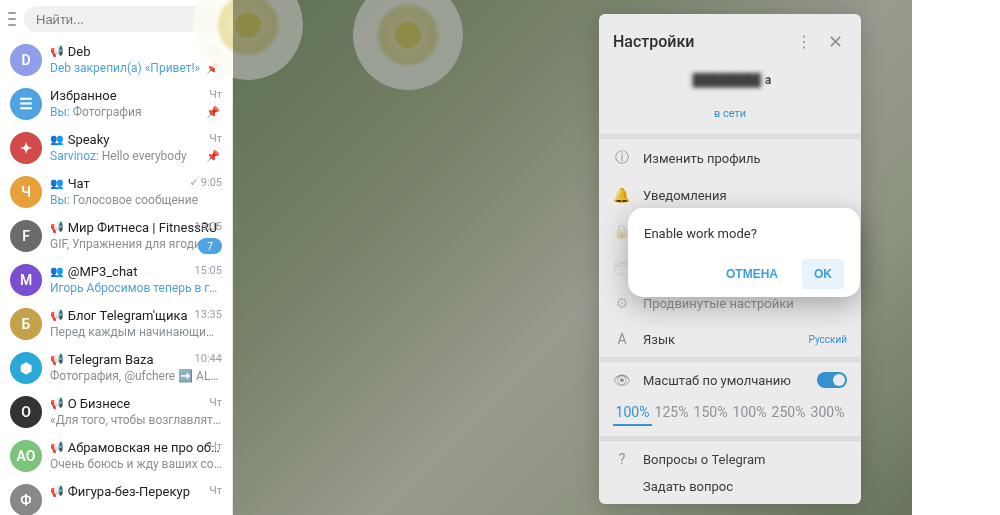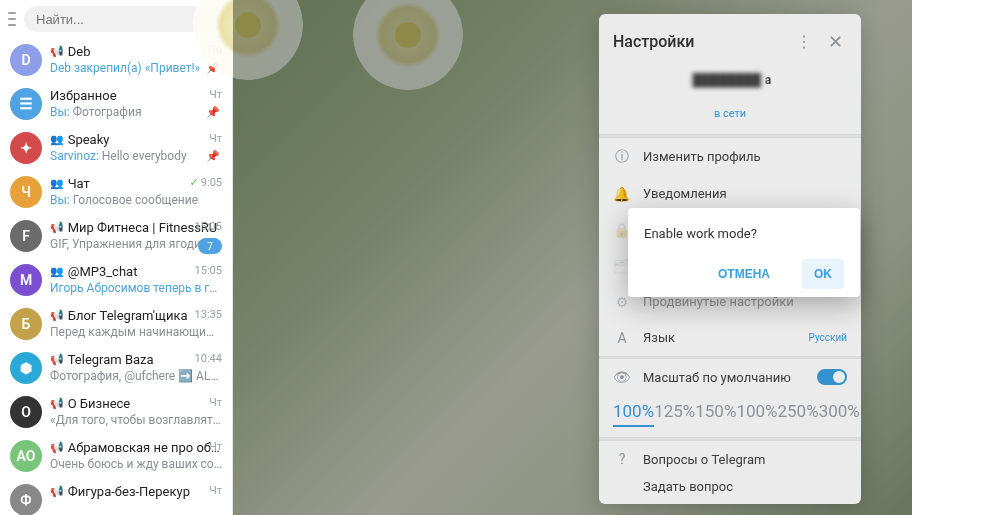"Enable work mode?" .dialog { border-radius: 4px -> 15px }
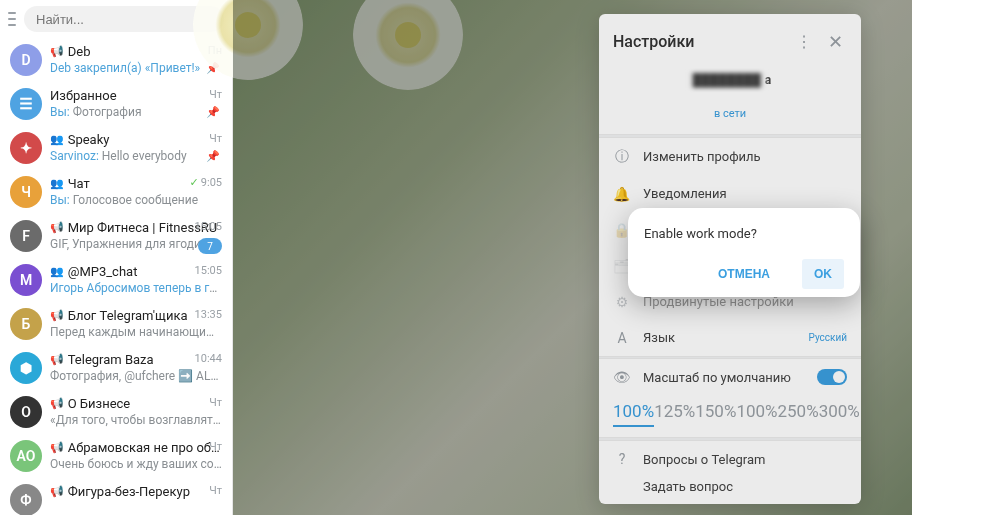"ОТМЕНА" .dialog-btns { gap: 20px -> 12px }
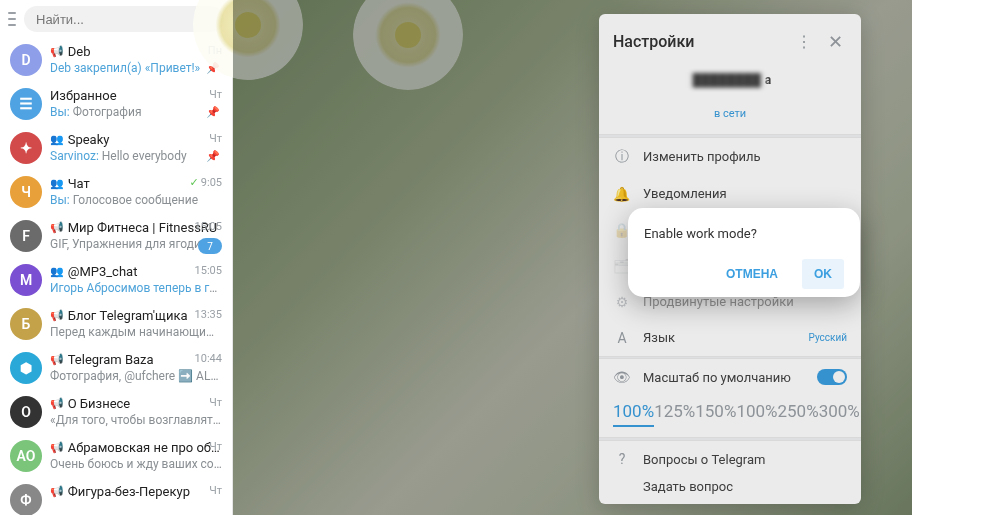"100%" .scale-row { font-size: 17px -> 14px }
